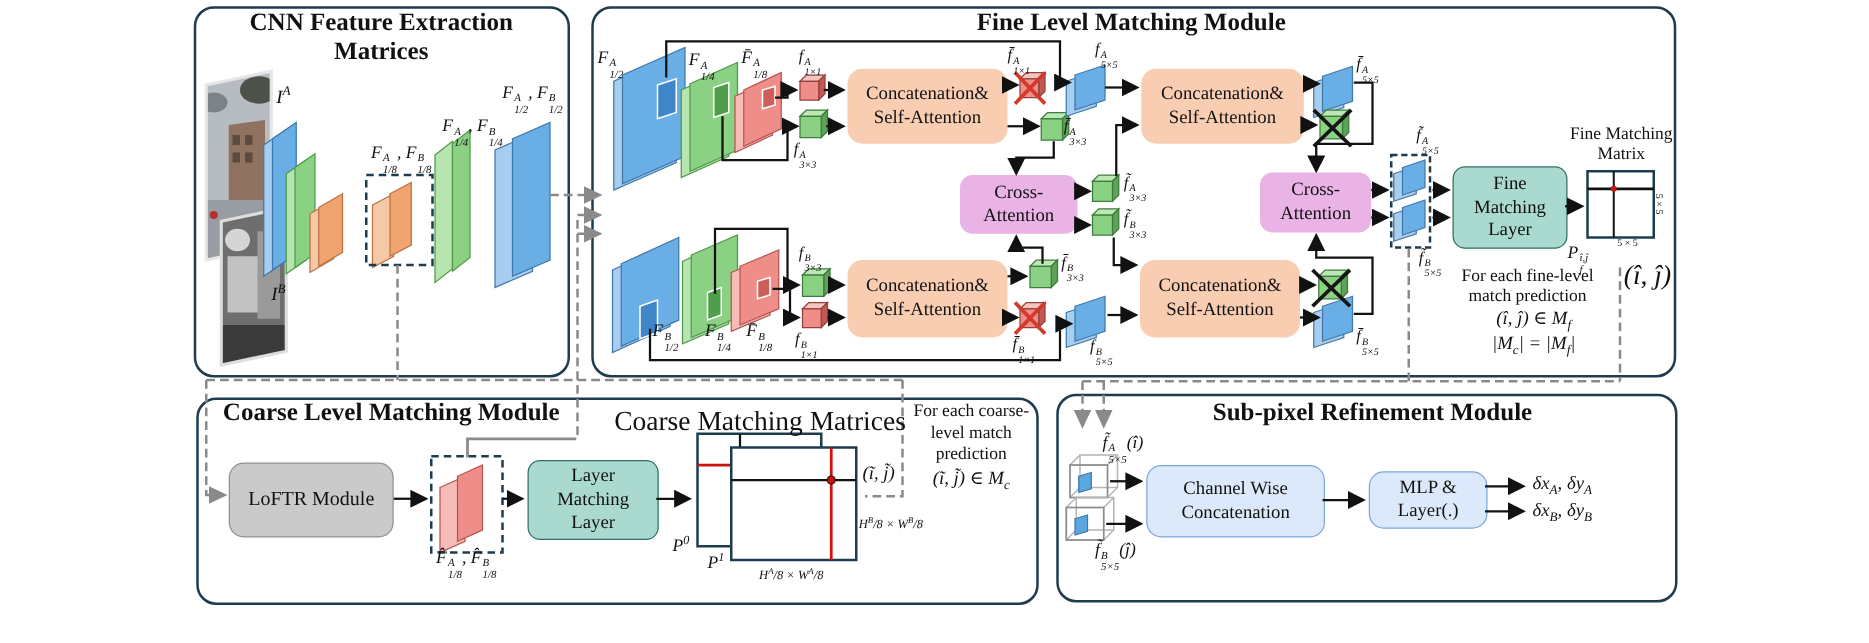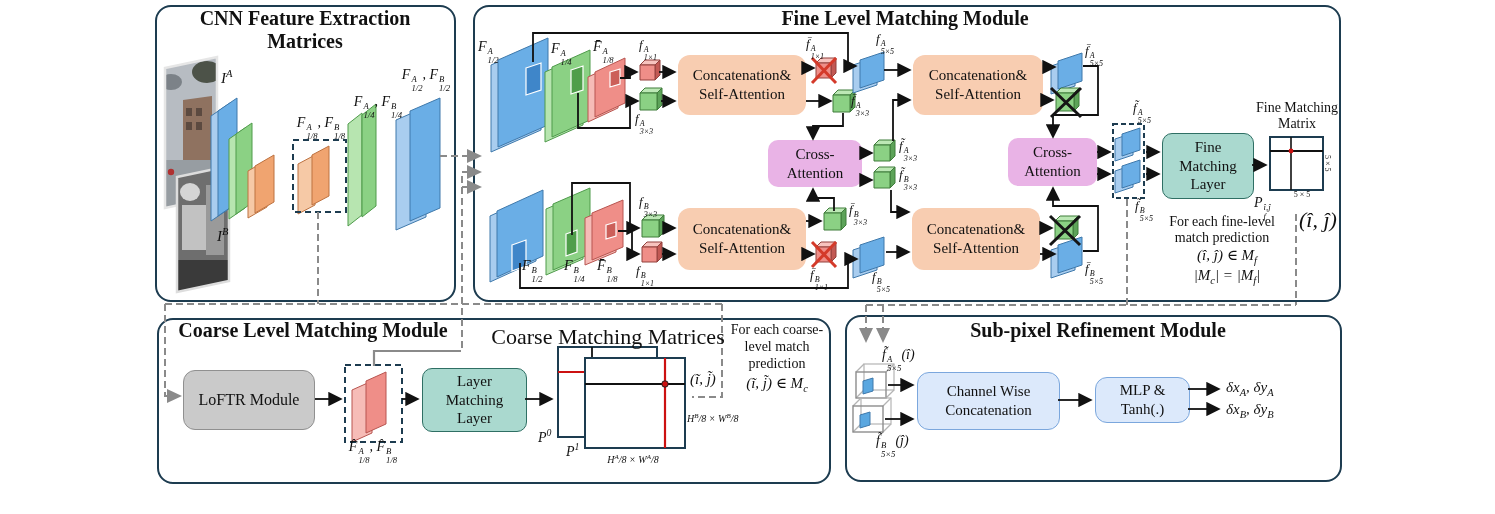"Tanh(.)" span { text: Tanh -> Layer }
